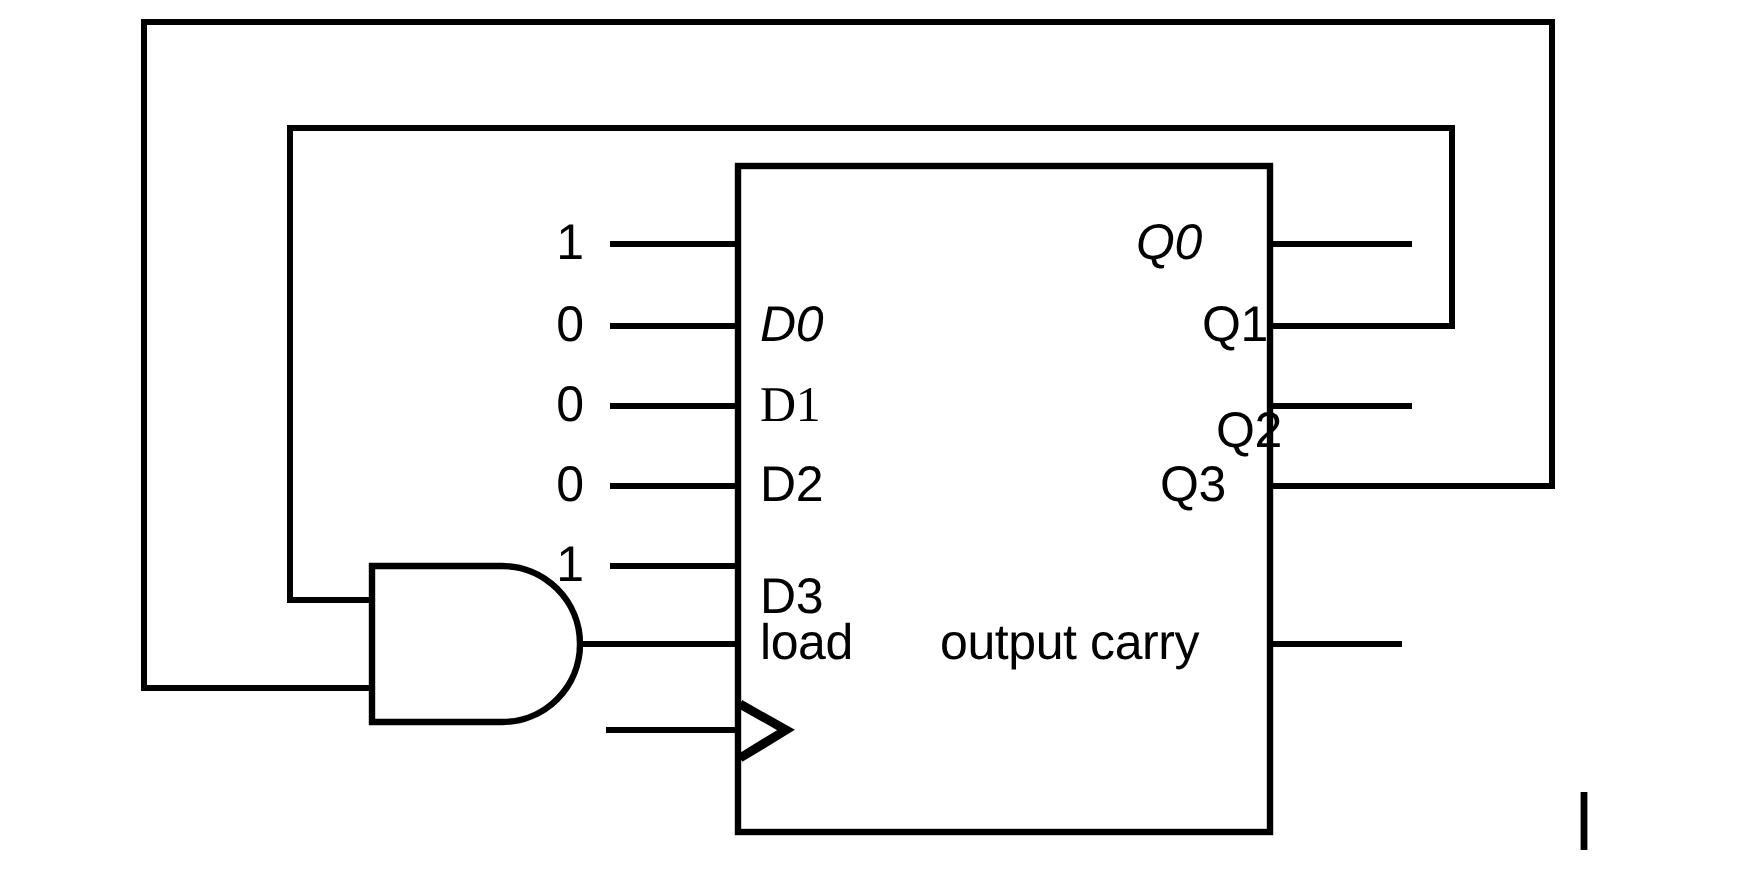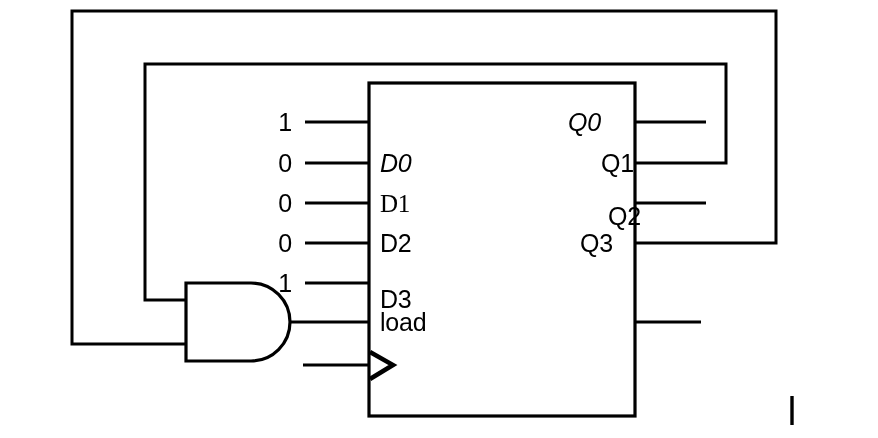"output carry" div.lbl { html: none -> <div>output carry</div> }
